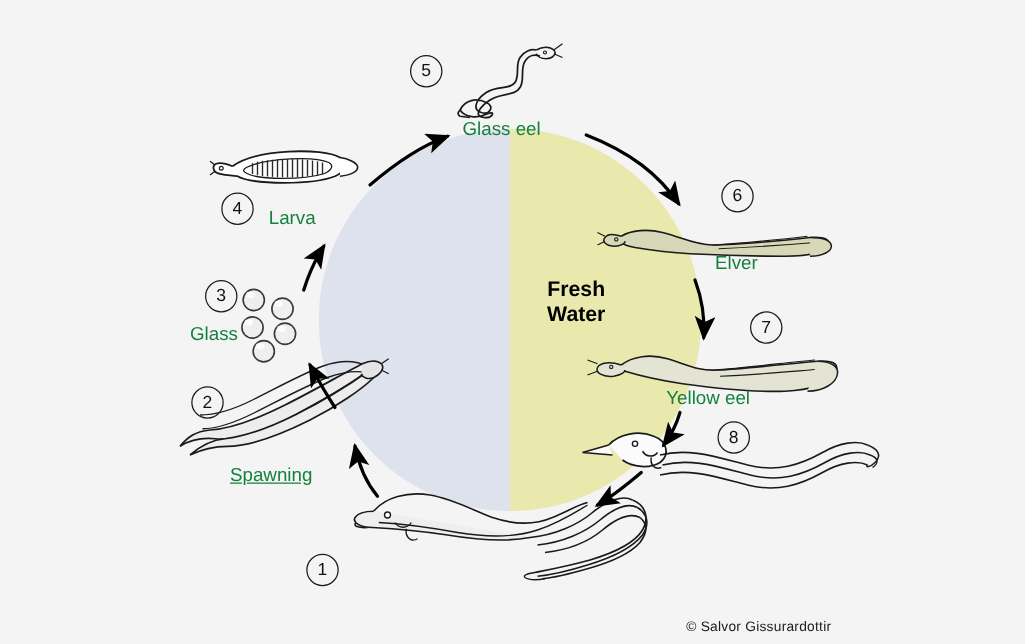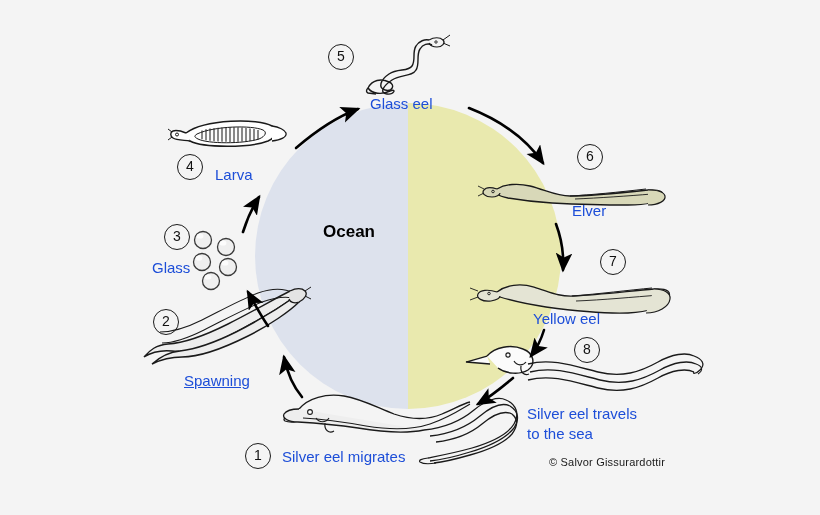"Glass eel" .lbl { color: #1d4ed8 -> #15803d }
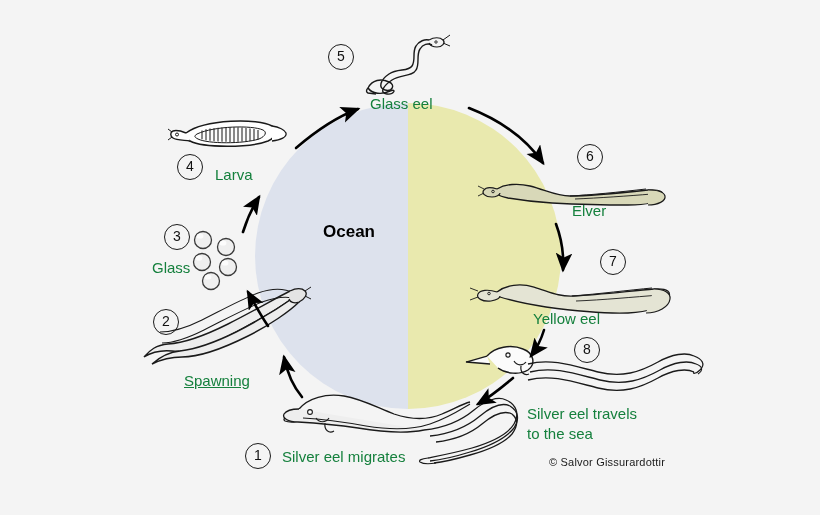"Ocean" div.zone-lbl { html: <div>Ocean</div> -> none }
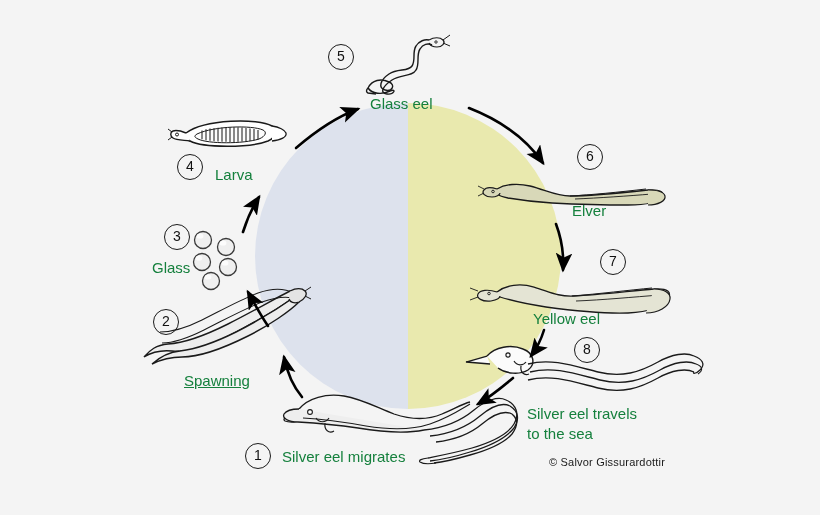"Fresh" div.zone-lbl { html: none -> <div>Fresh Water</div> }
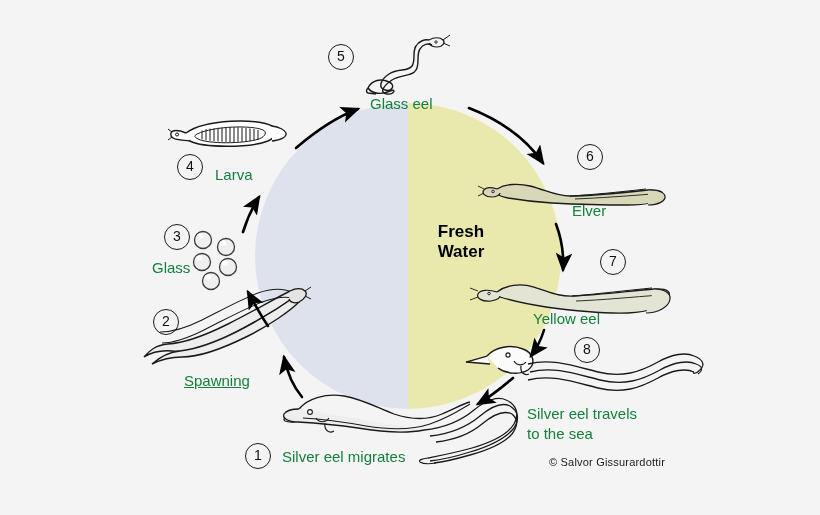"Silver eel travels" div.lbl { html: <div>Silver eel travels to the sea</div> -> none }
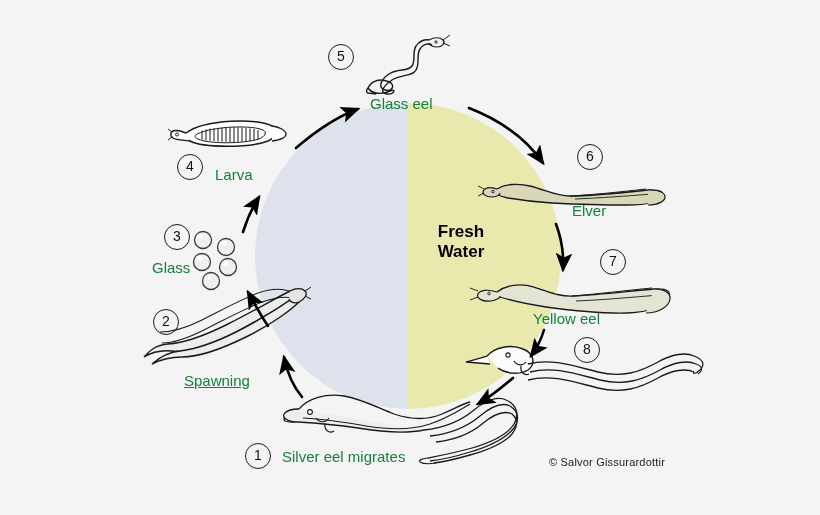"Silver eel migrates" div.lbl { html: <div>Silver eel migrates</div> -> none }
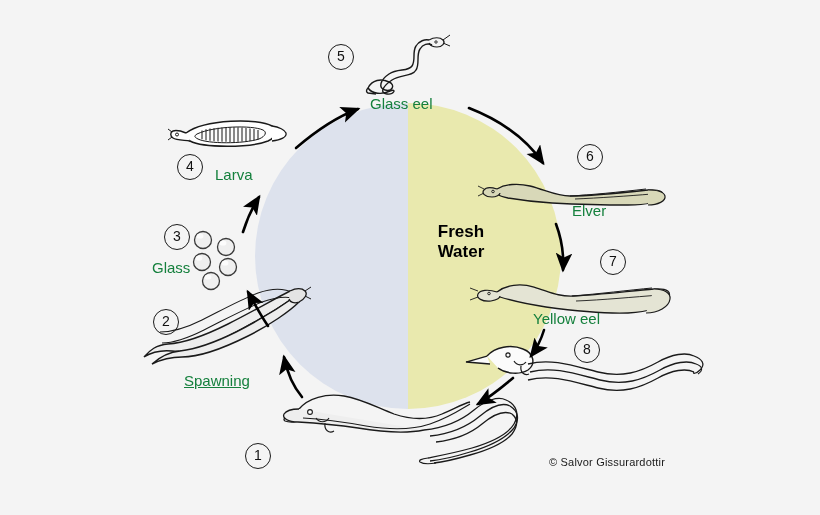"© Salvor Gissurardottir" .credit { margin-top: none -> 40px }
